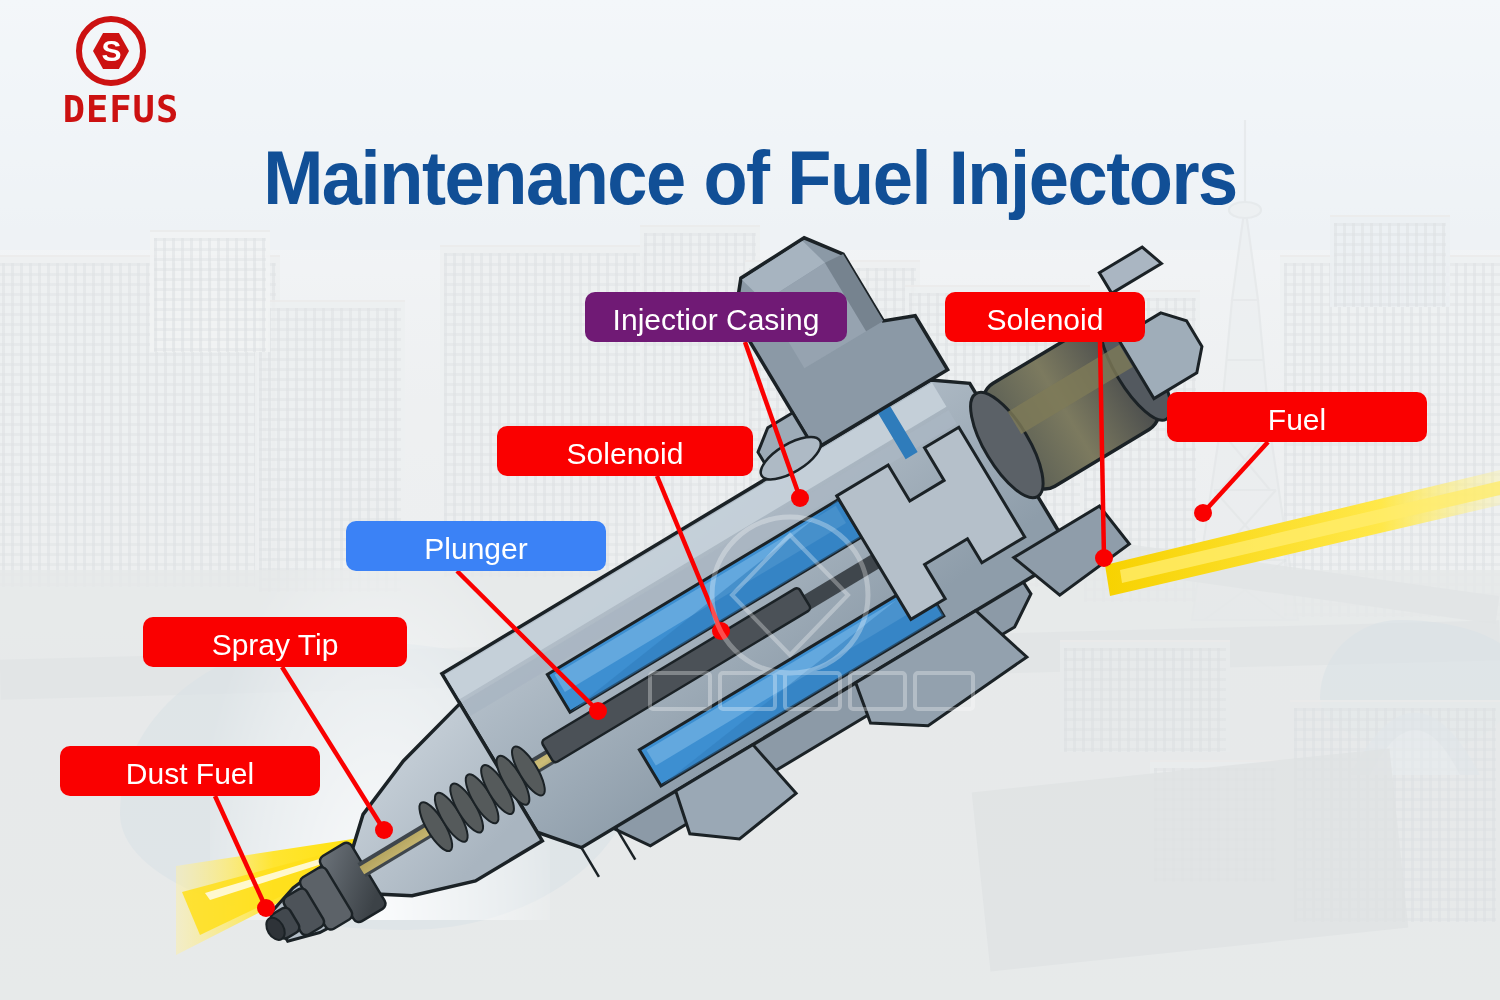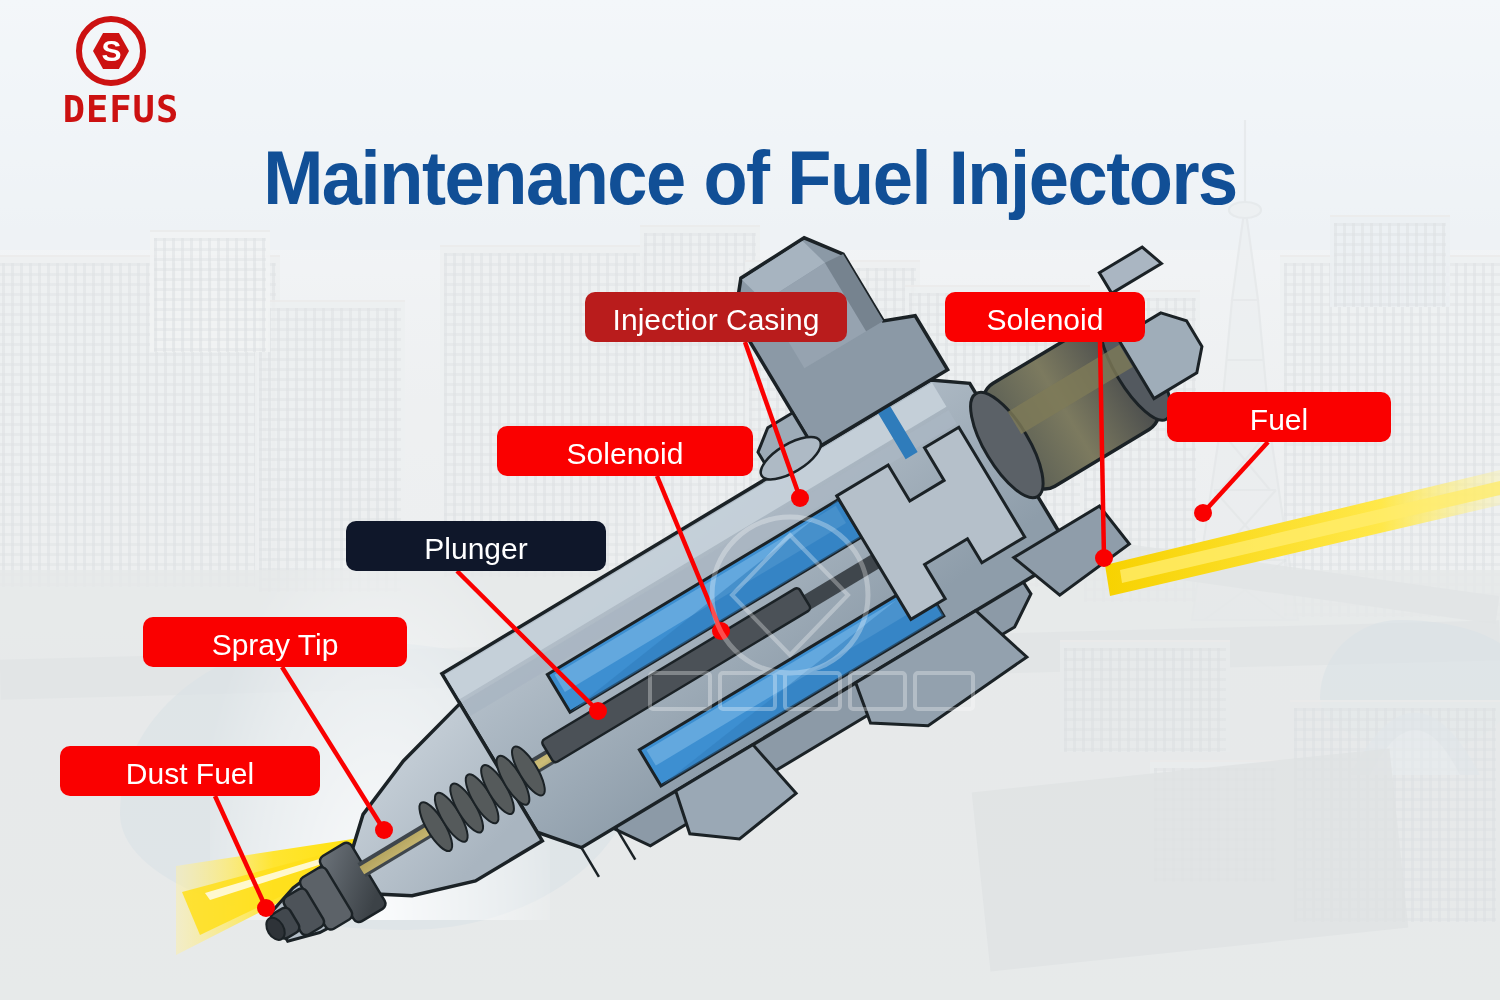"Injectior Casing" div.callout { background: #b91c1c -> #701a75 }
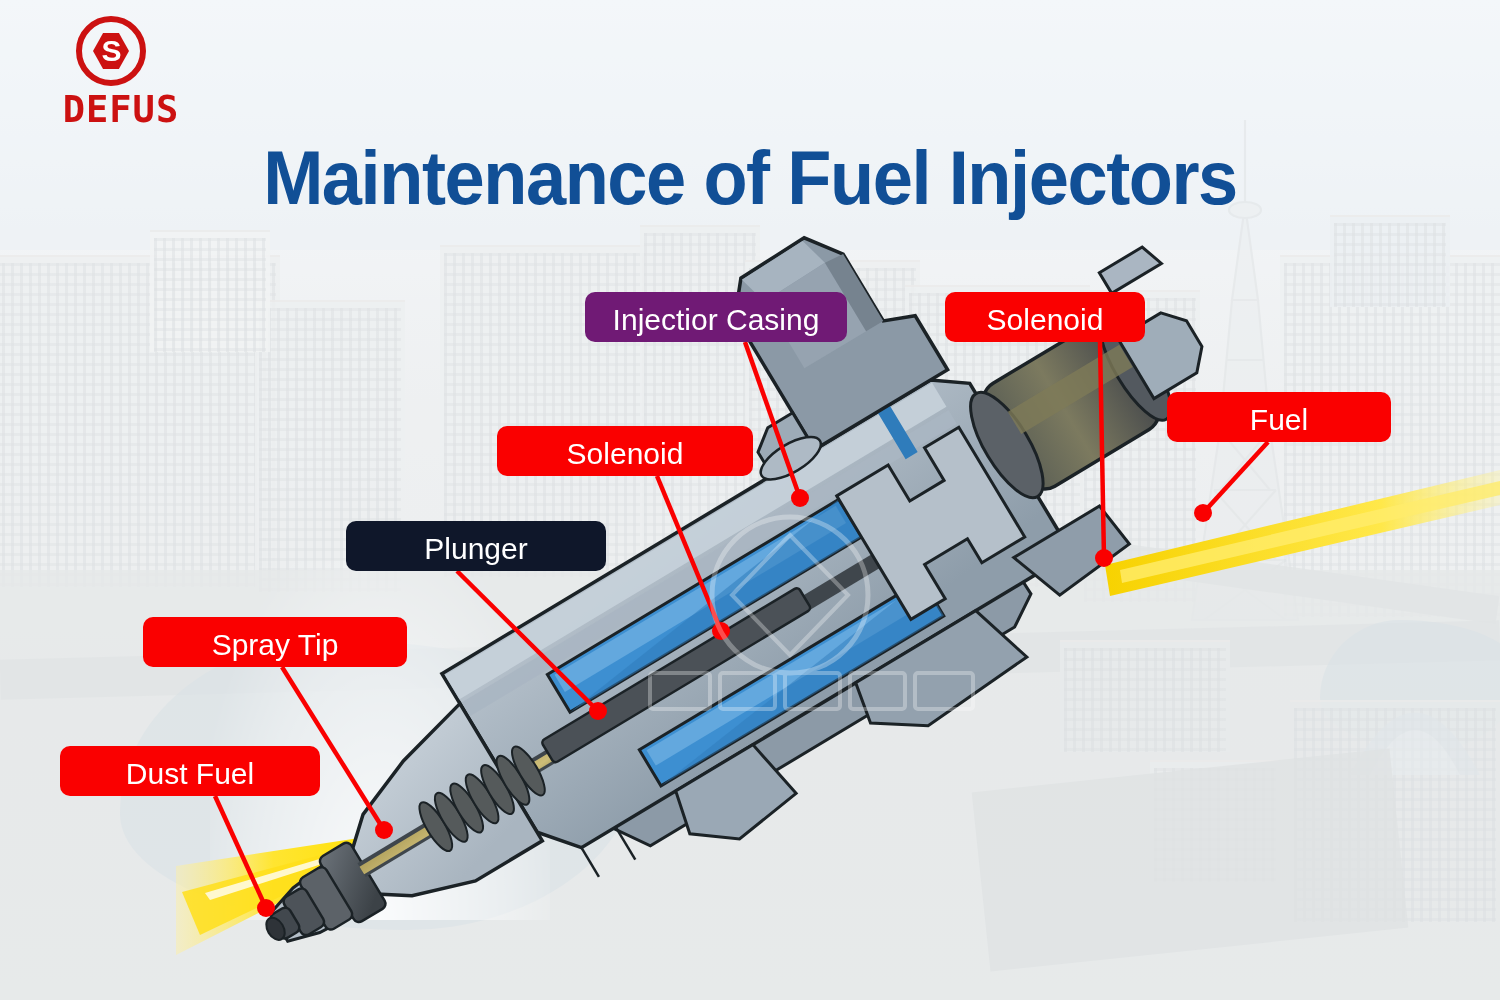"Fuel" div.callout { width: 224px -> 260px }
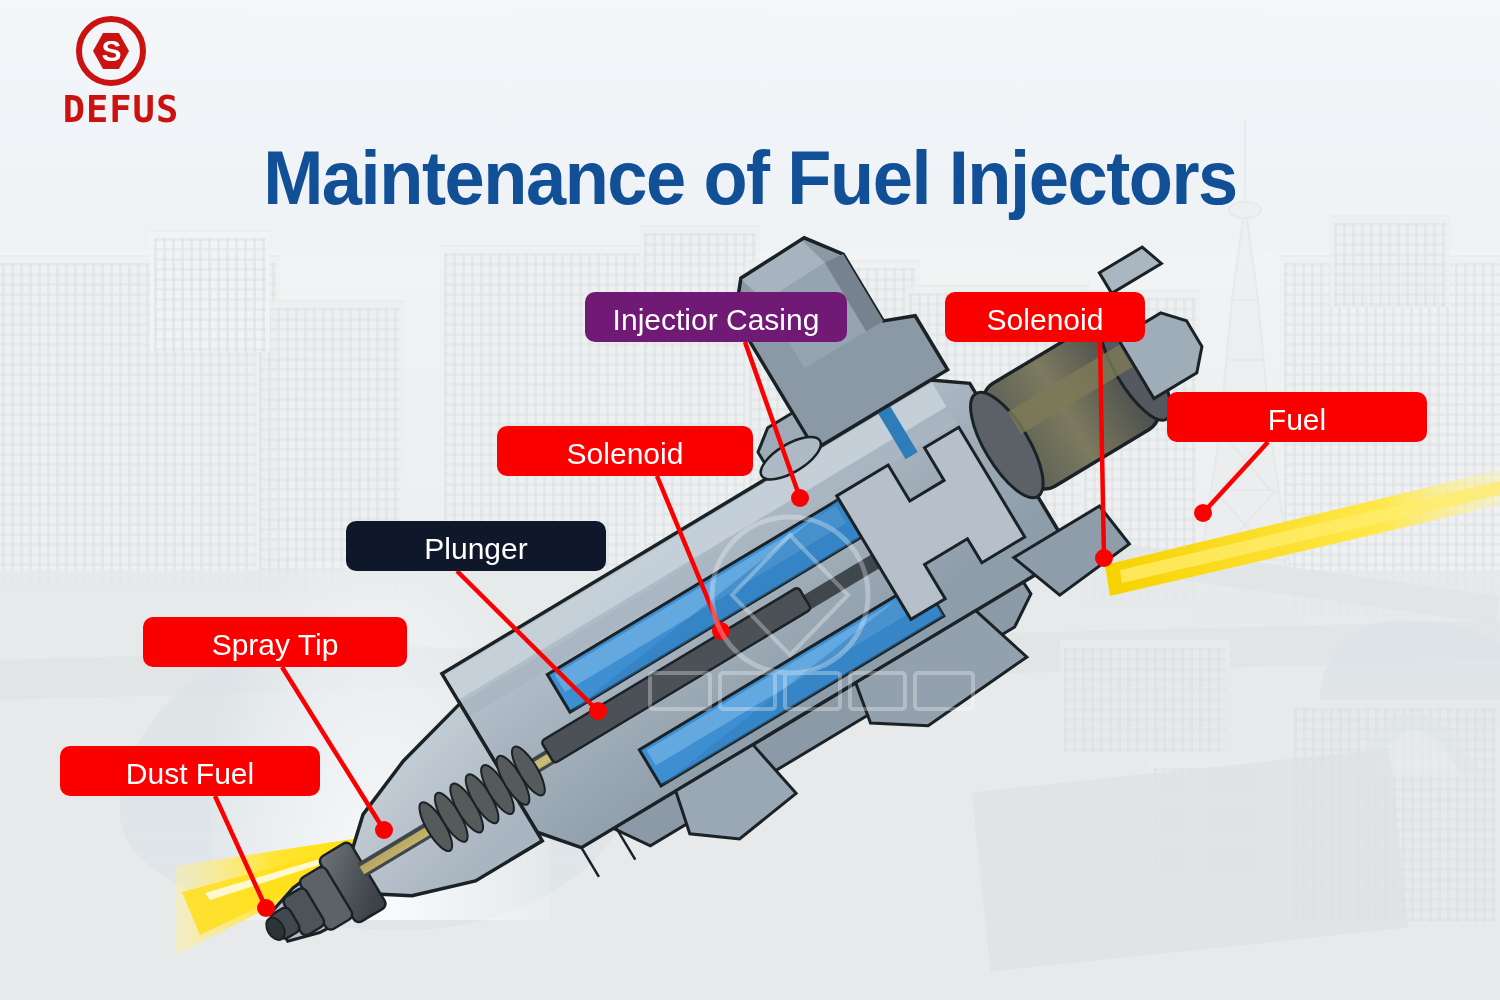"Plunger" div.callout { background: #0f172a -> #3b82f6 }
